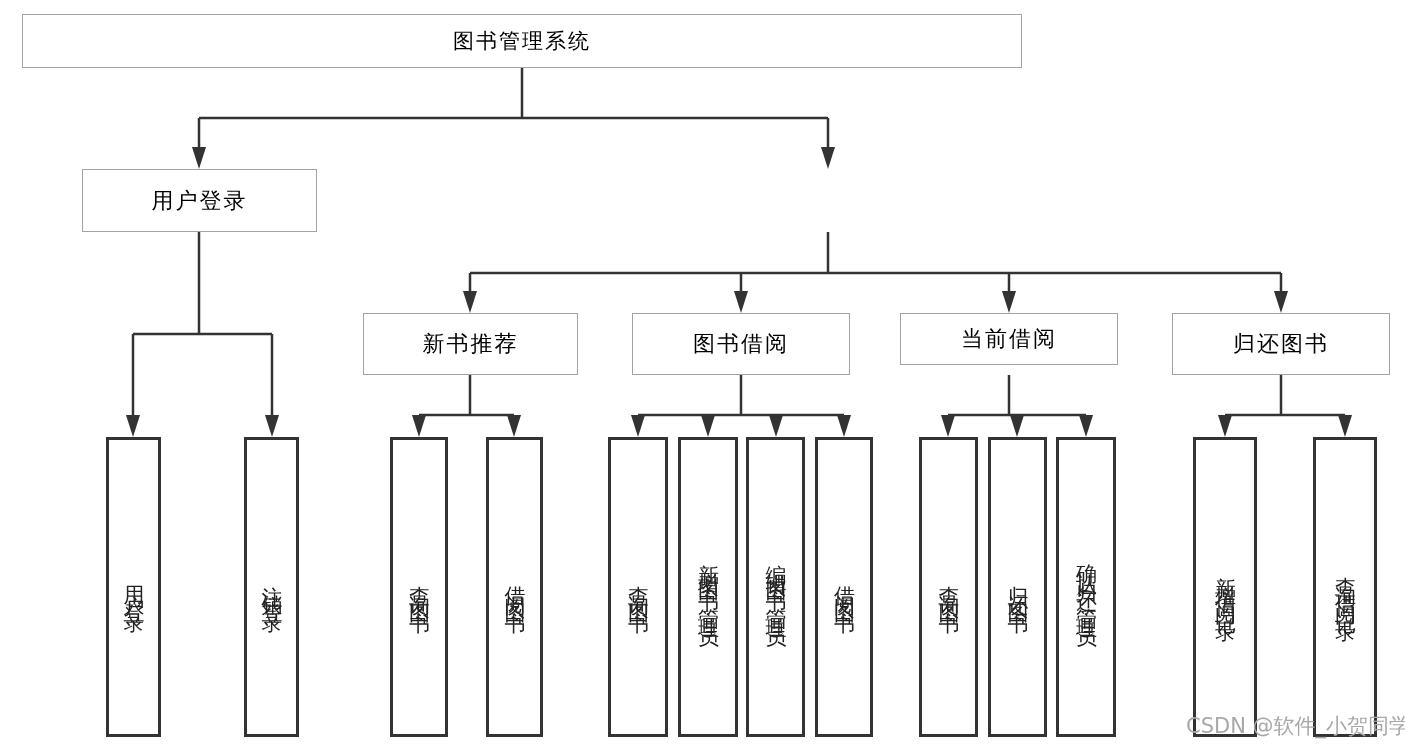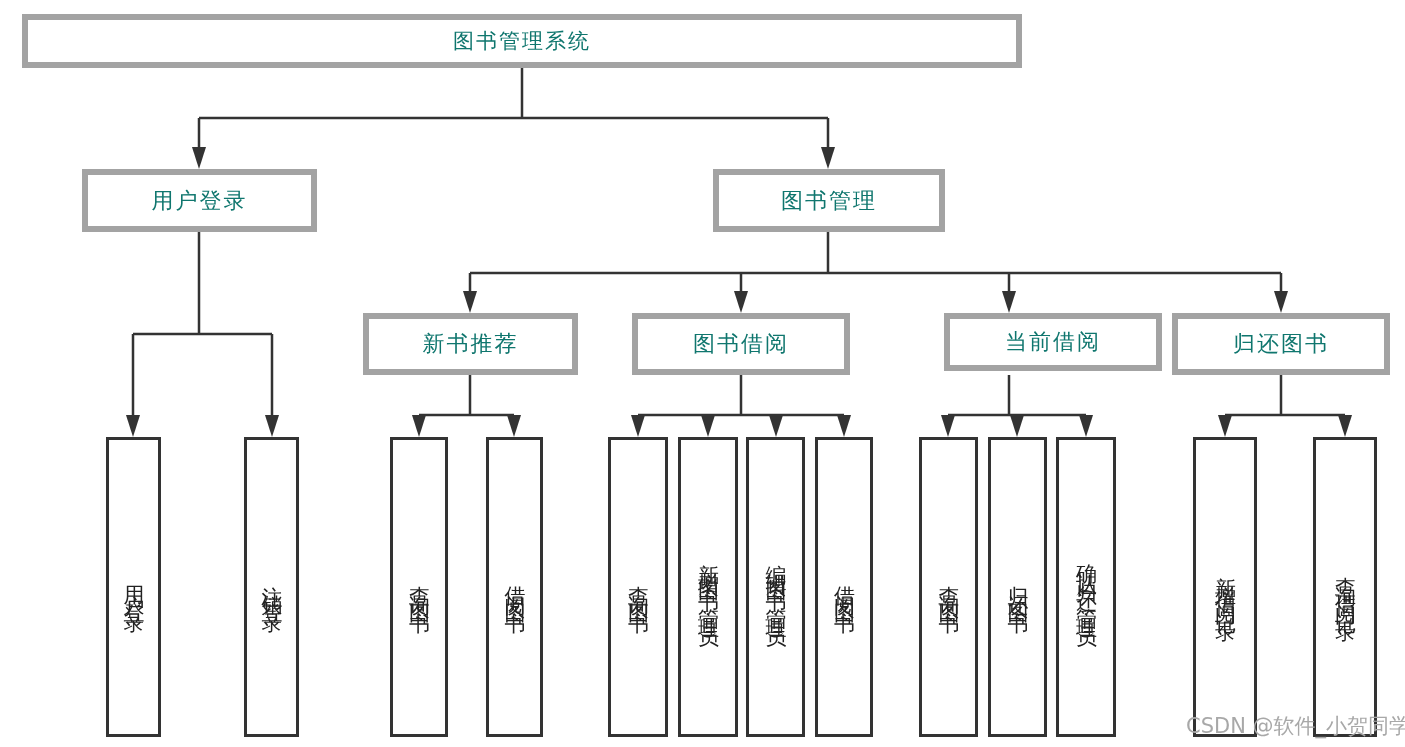"图书管理系统" .node { border: 6px solid #a3a3a3 -> 1px solid #a3a3a3; color: #0f766e -> #000000 }
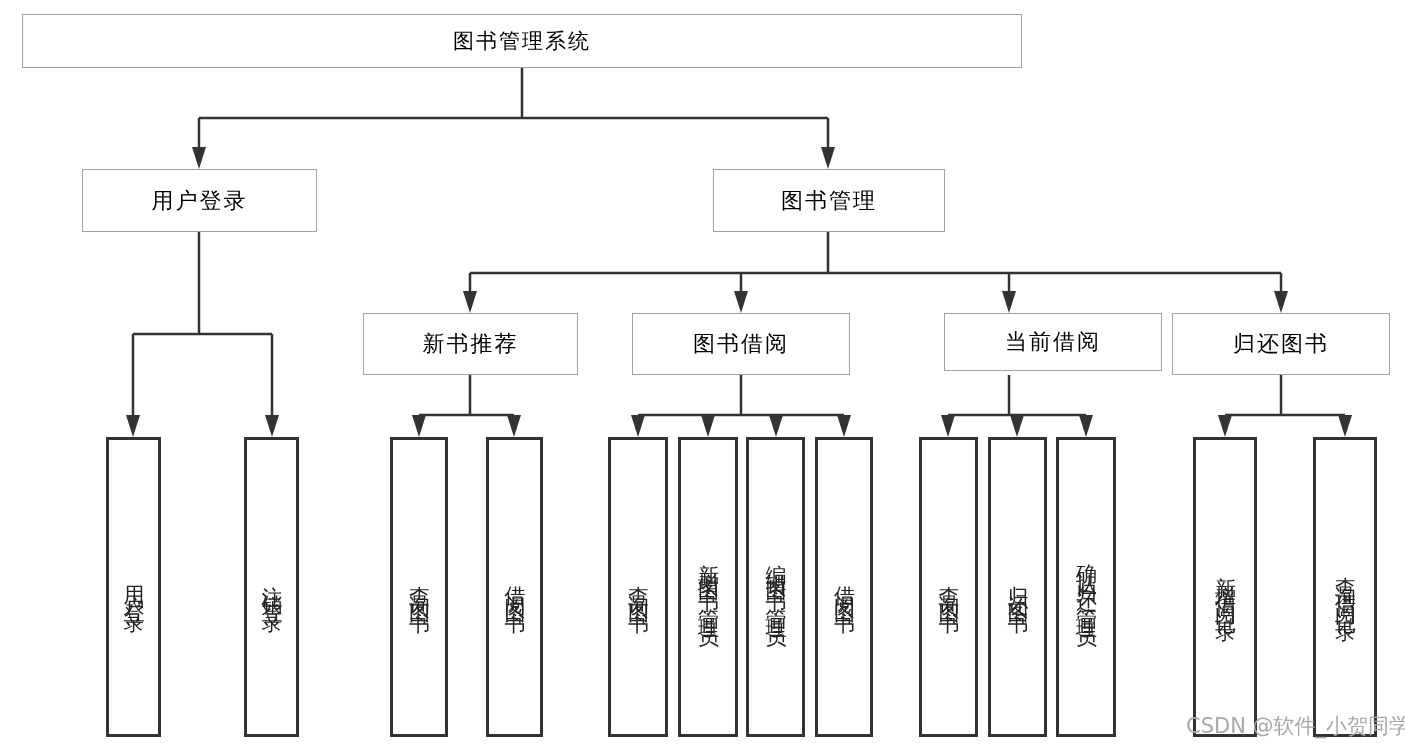"图书管理" div.node { html: <div>图书管理</div> -> none }
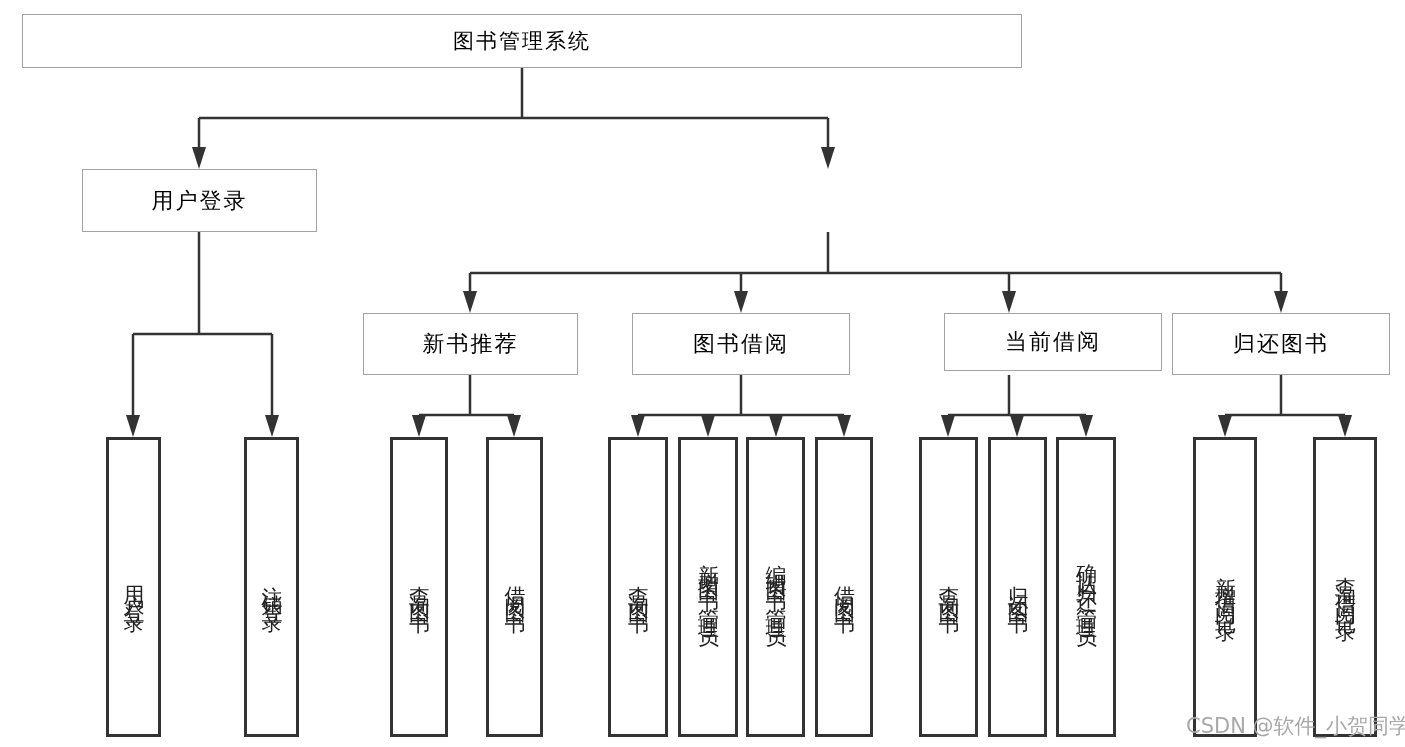"当前借阅" div.node { height: 58px -> 52px; margin-left: 44px -> none }
